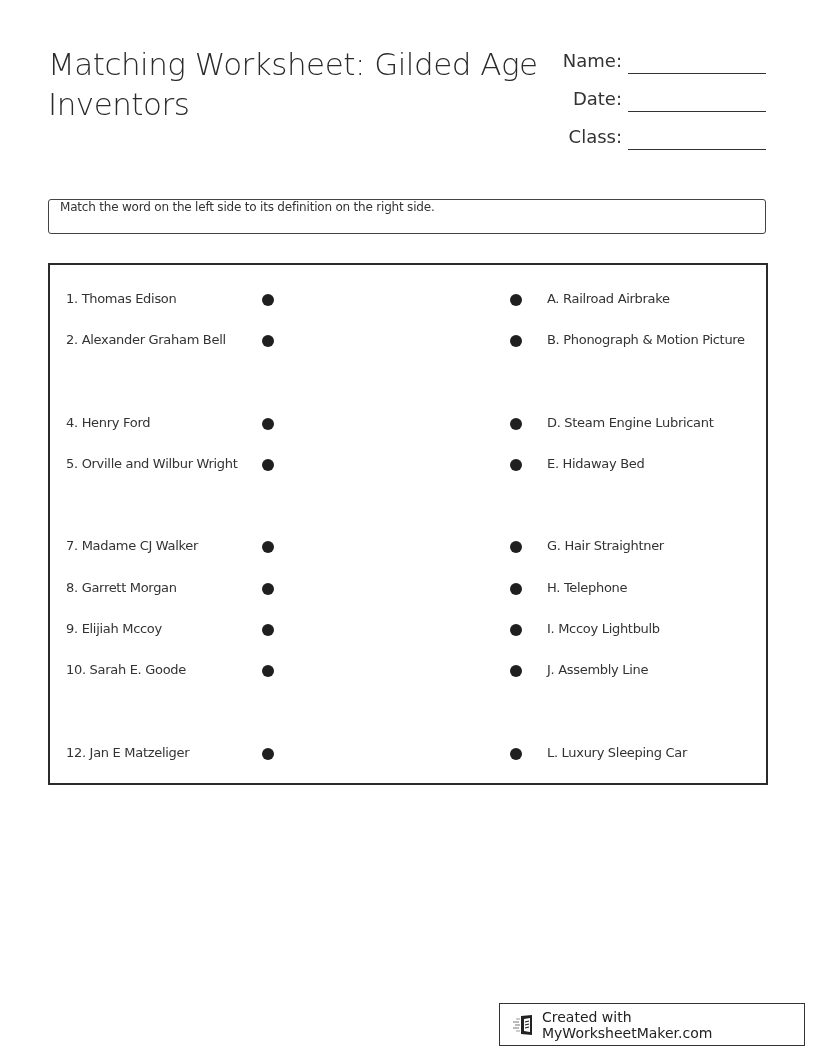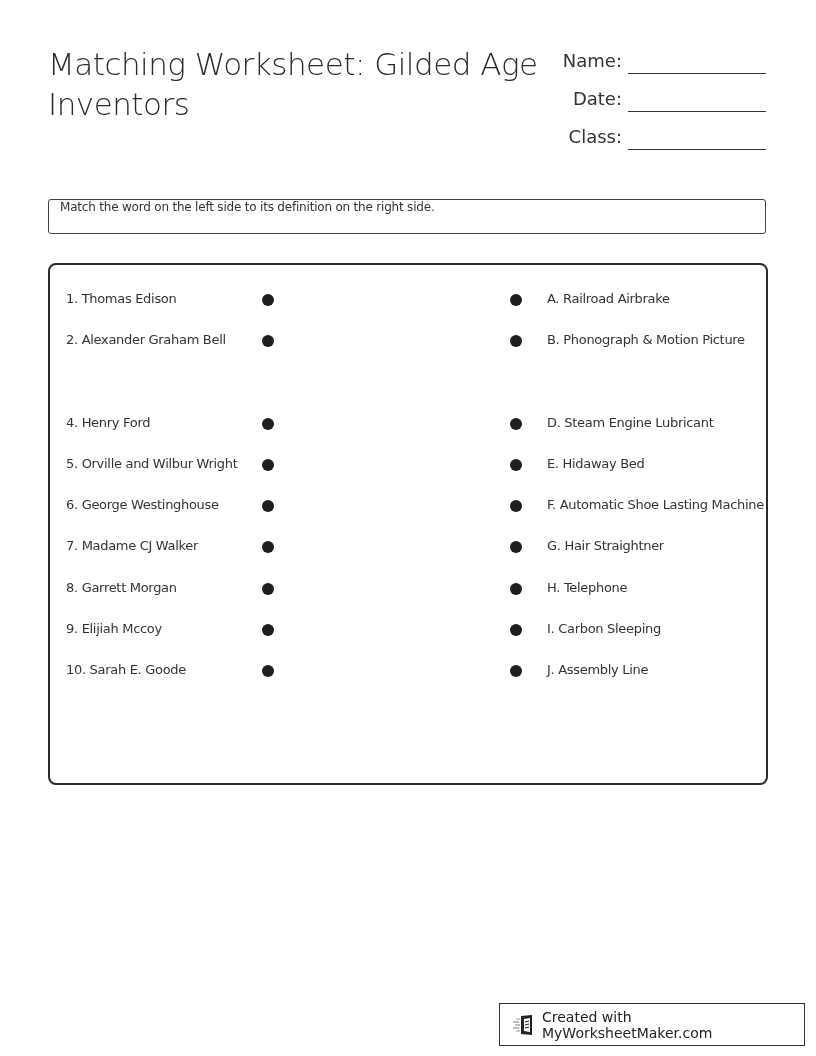"1. Thomas Edison" .match-box { border-radius: 8px -> 0 }
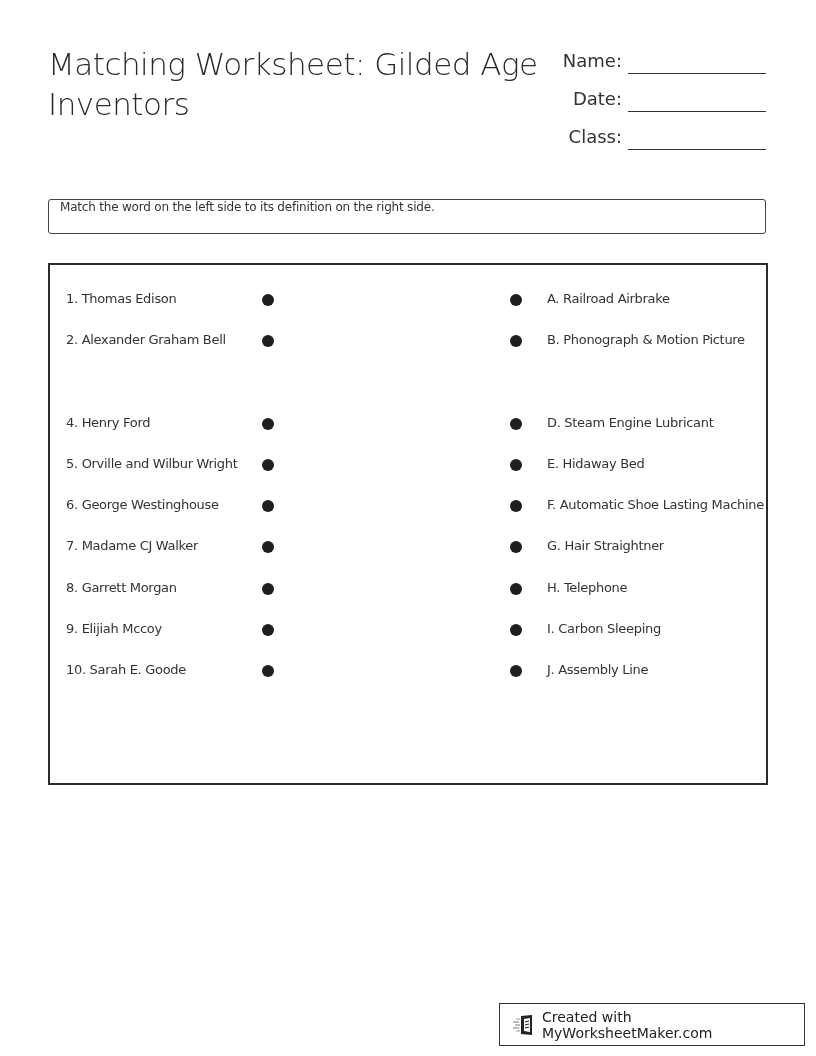"6. George Westinghouse" div.row { html: <div> <span>6. George Westinghouse</span> <span></span> <span></span> <span>F. Automatic Shoe Lasting Machine</span> </div> -> none }
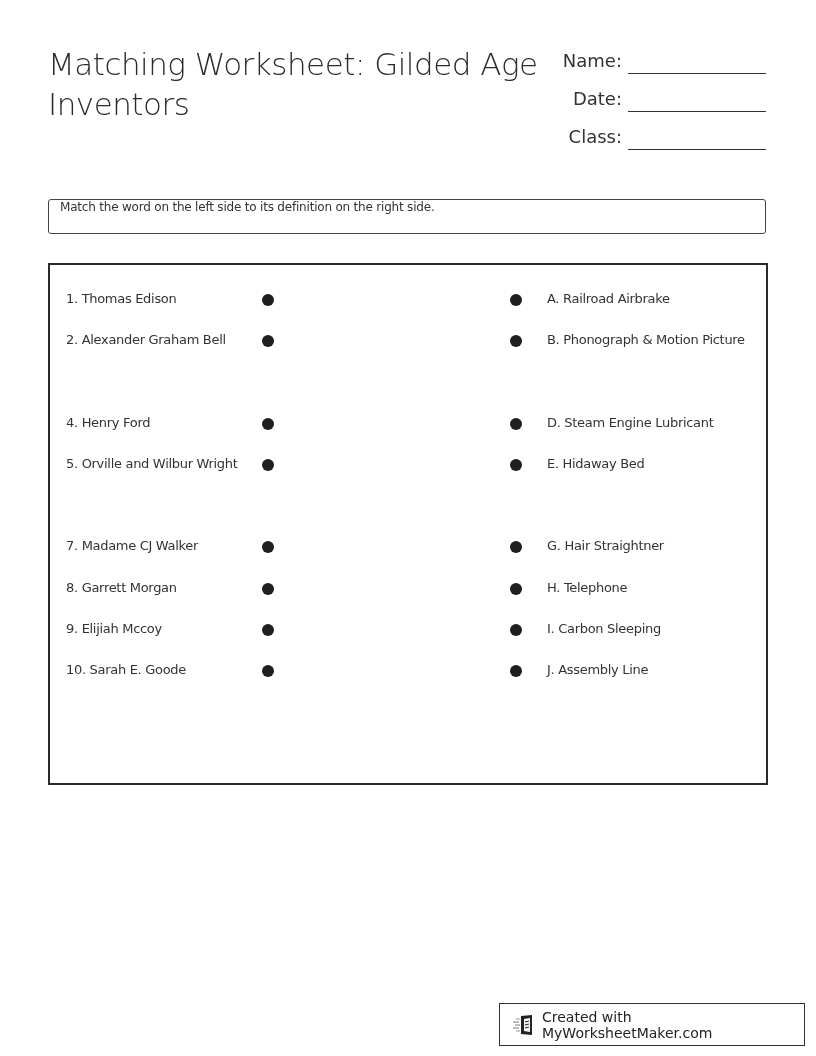"I. Carbon Sleeping" span.right-def { text: Carbon Sleeping -> Mccoy Lightbulb }
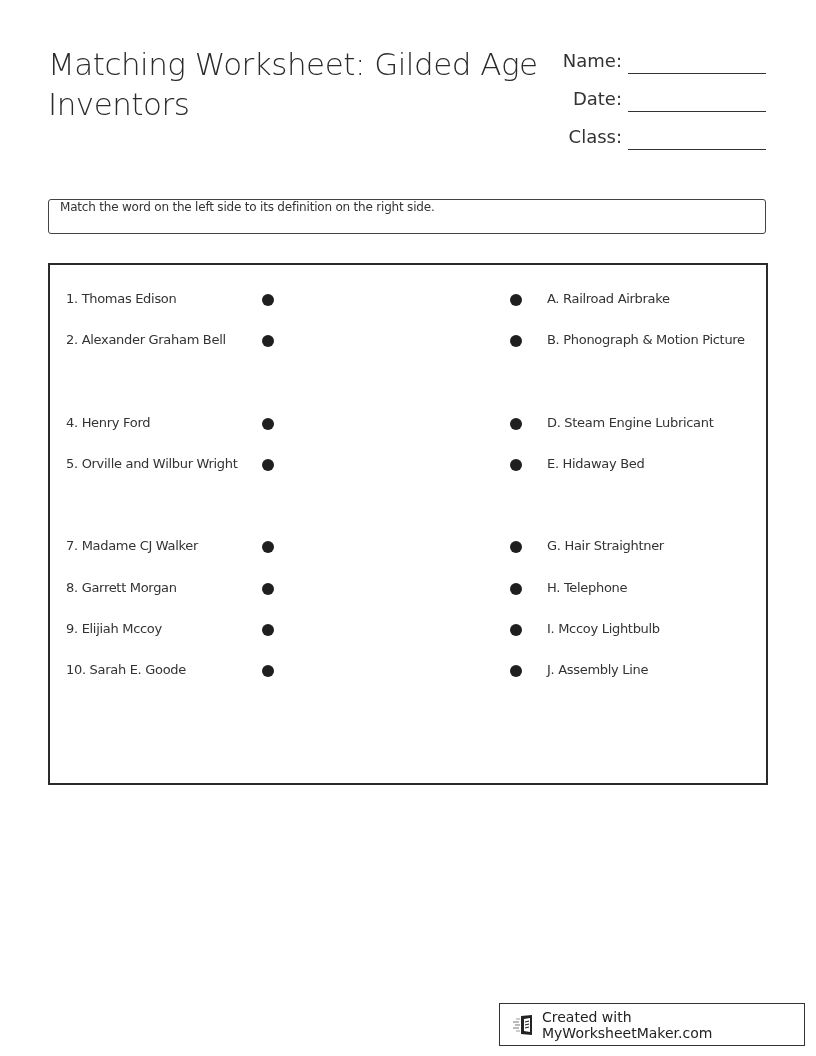"12. Jan E Matzeliger" div.row { html: none -> <div> <span>12. Jan E Matzeliger</span> <span></span> <span></span> <span>L. Luxury Sleeping Car</span> </div> }
